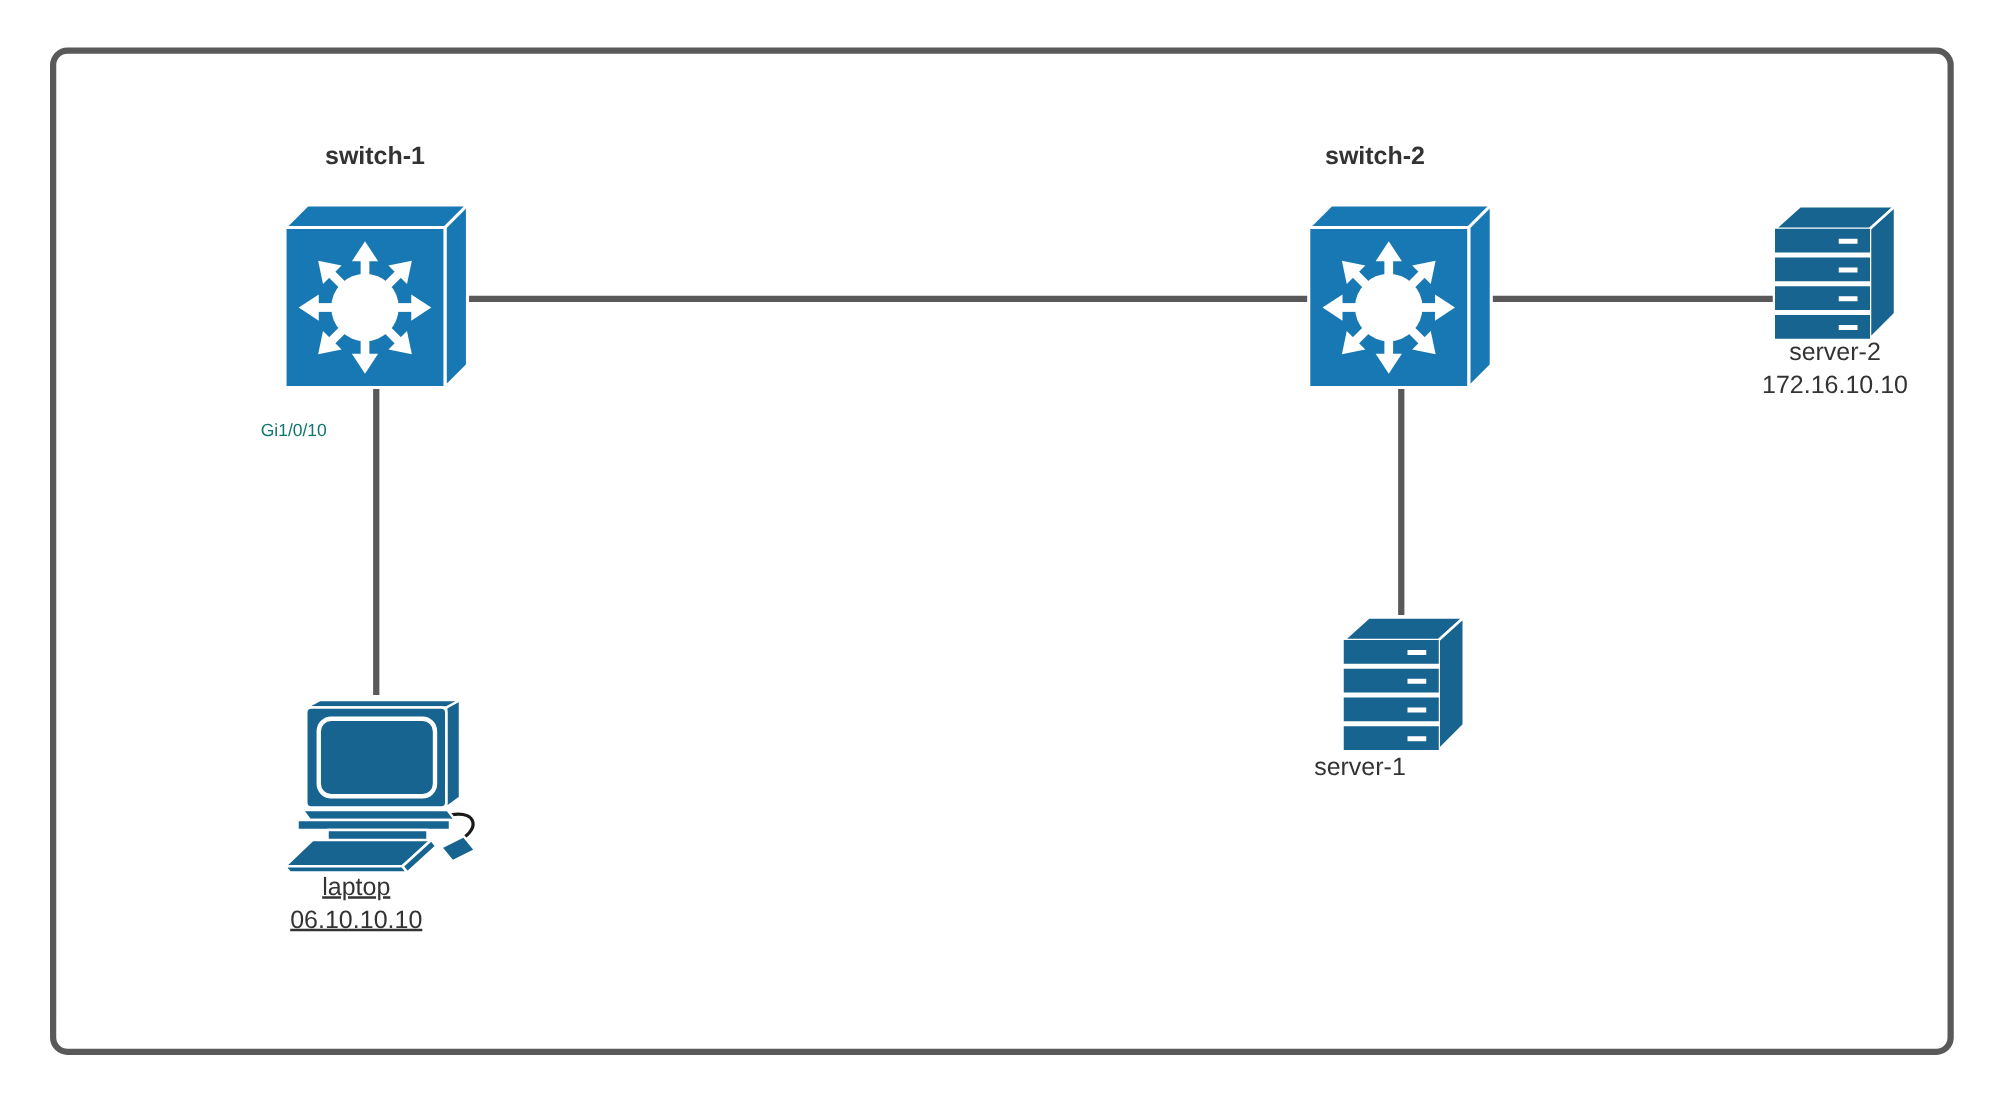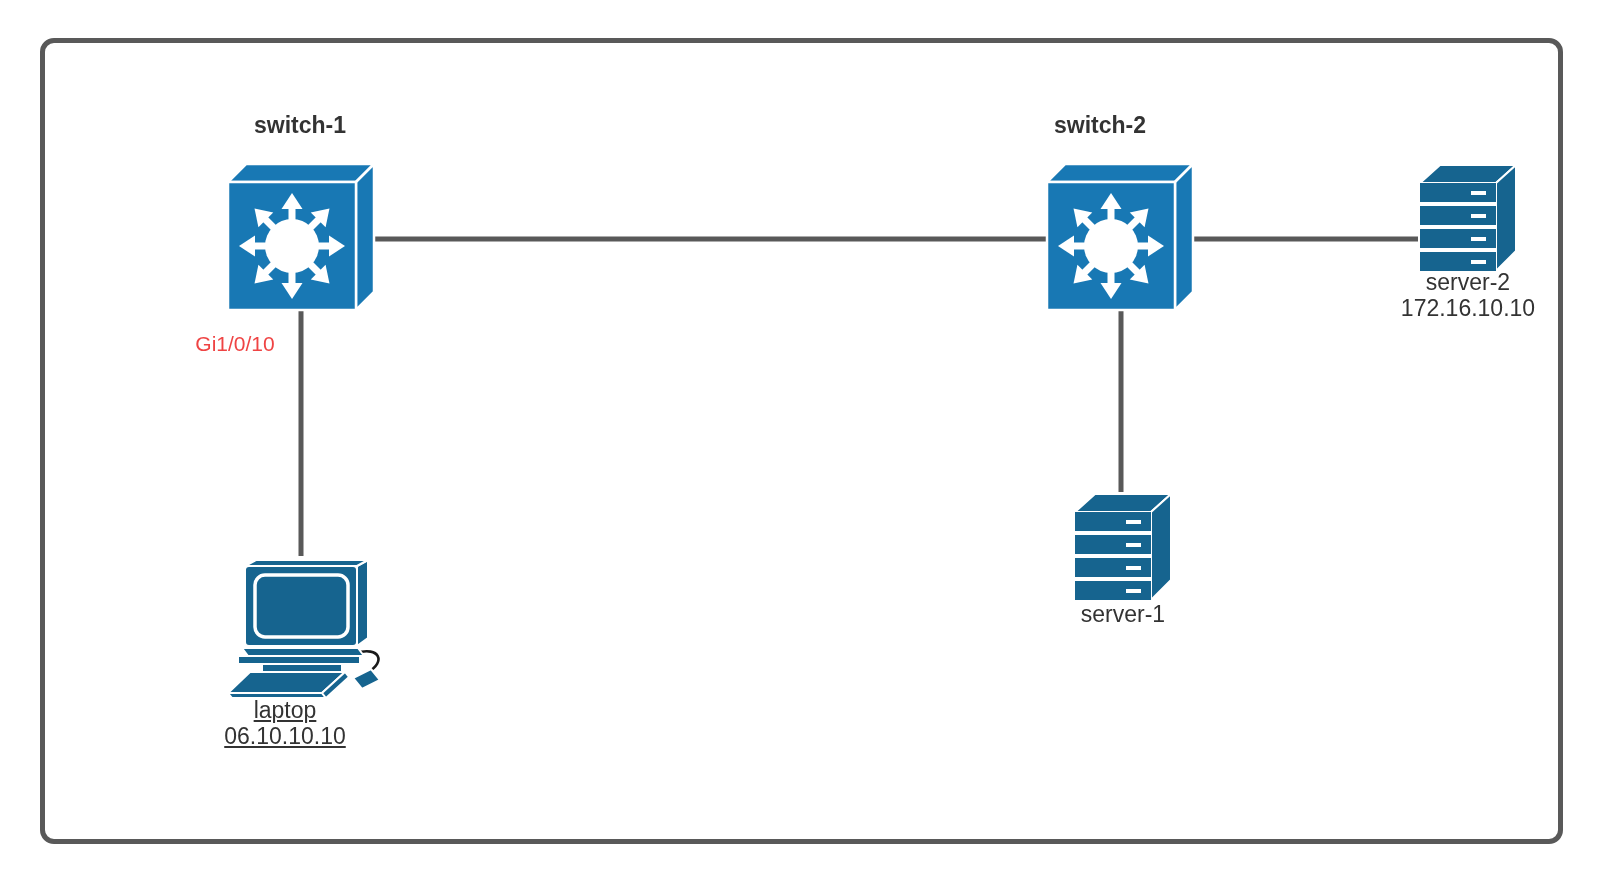"switch-1" .label-block { font-size: 23px -> 20px }
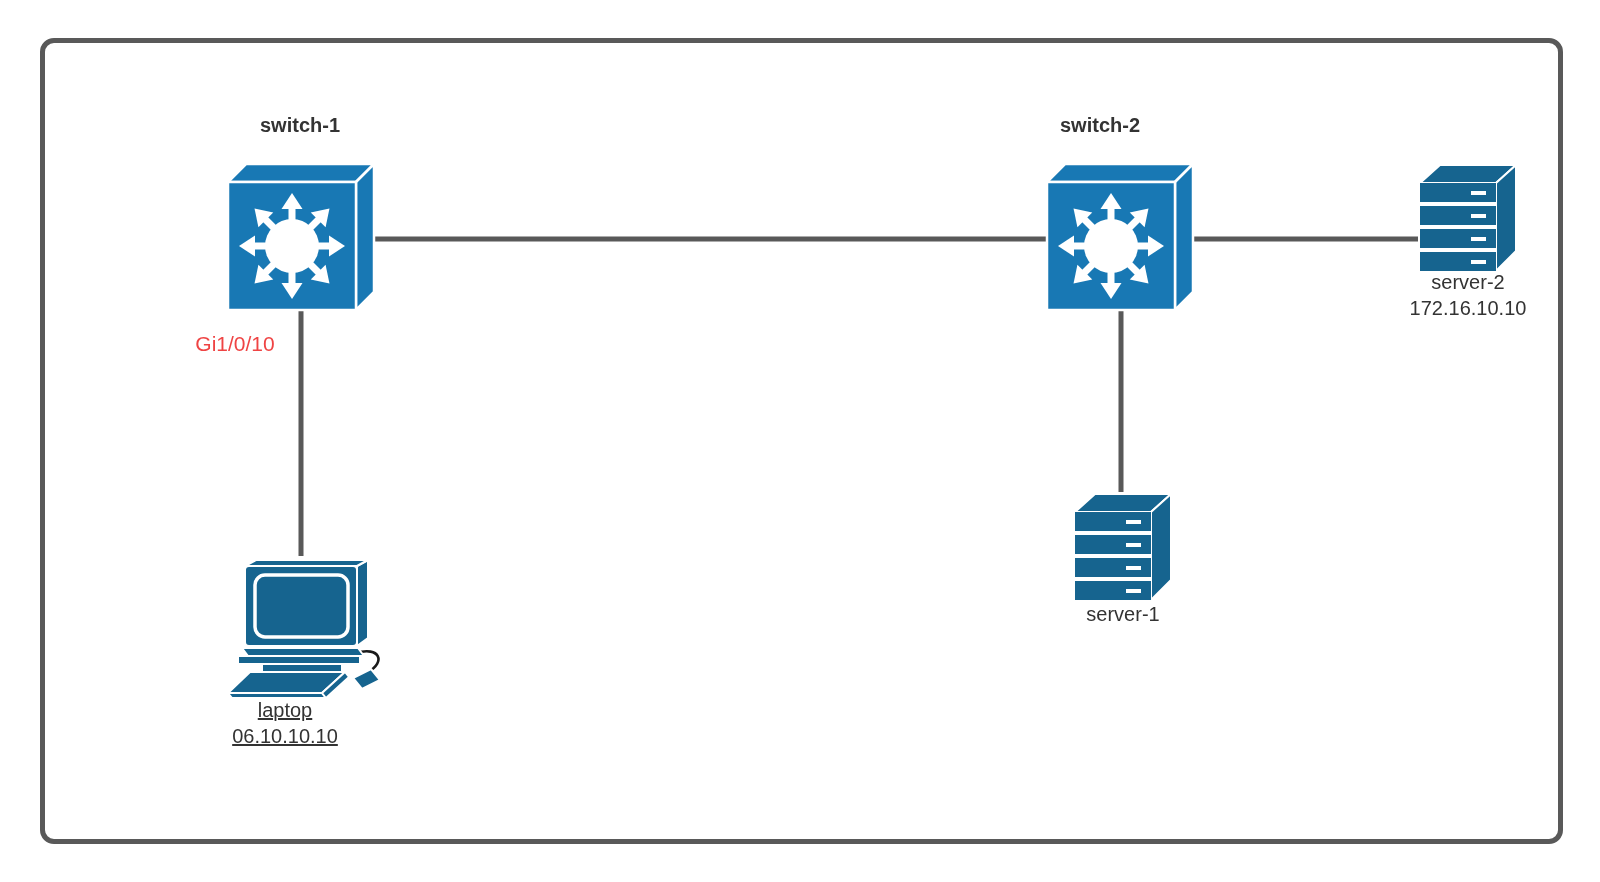"Gi1/0/10" .port-label { color: #ef4444 -> #0f766e; font-size: 21px -> 14px }
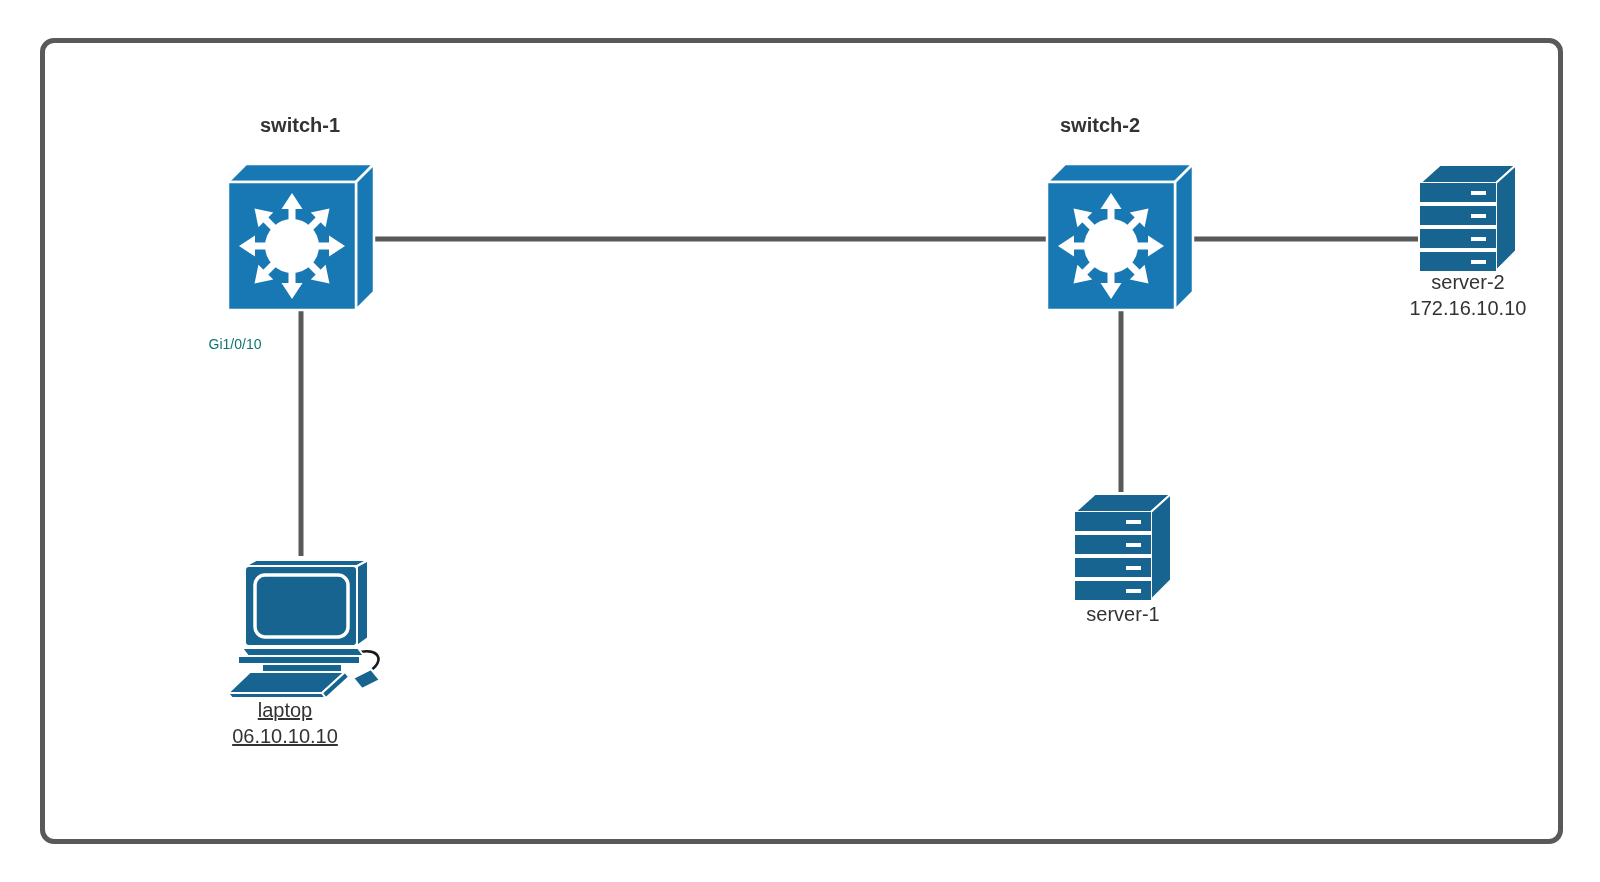"server-1" div.label-block { left: 973px -> 938px }
